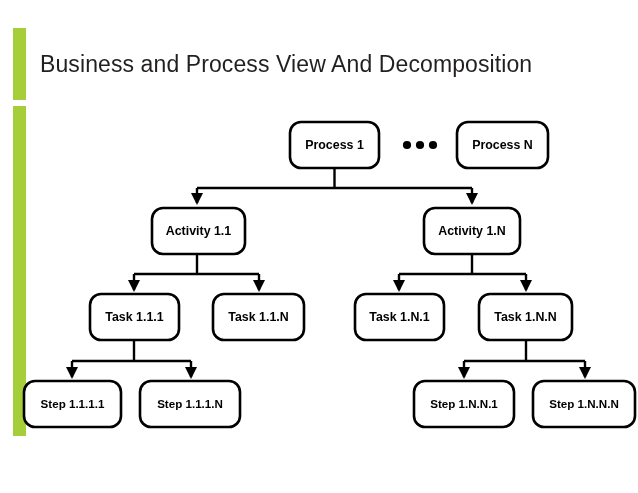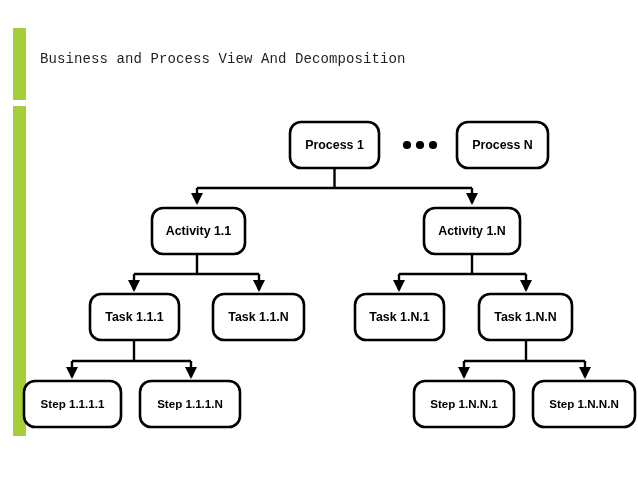"Business and Process View And" #slide-title { font-family: Liberation Mono, monospace -> Liberation Sans, sans-serif; font-size: 14px -> 23px }
